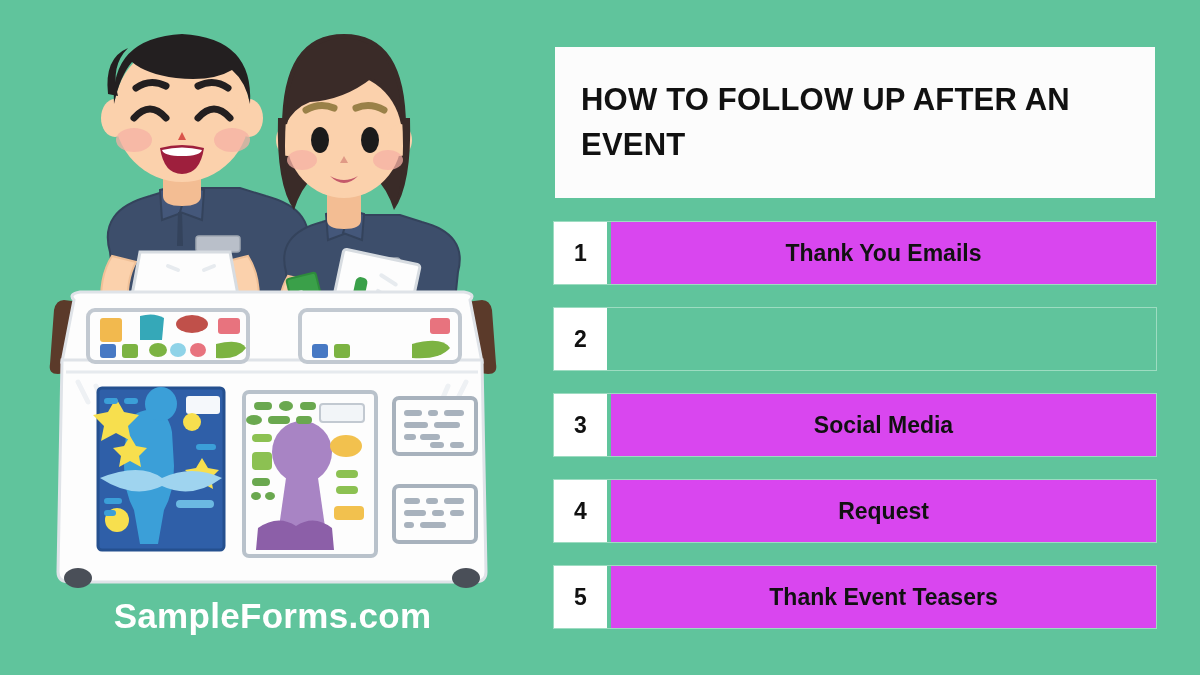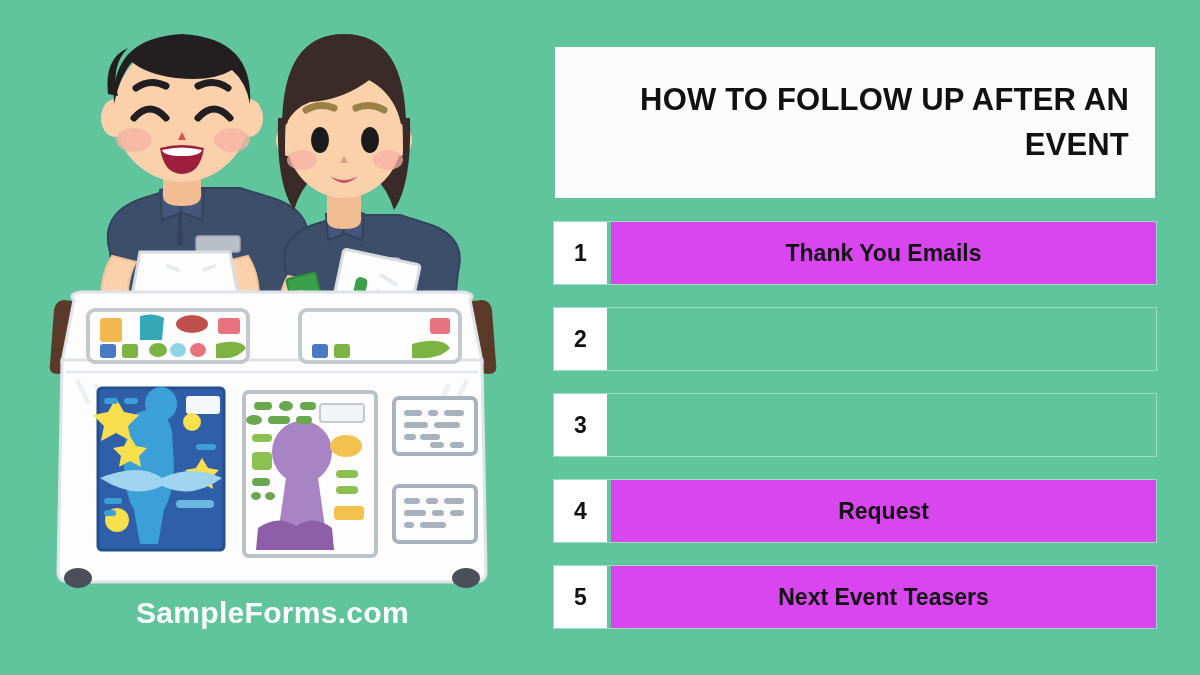"HOW TO FOLLOW UP AFTER" .title-text { text-align: right -> left }
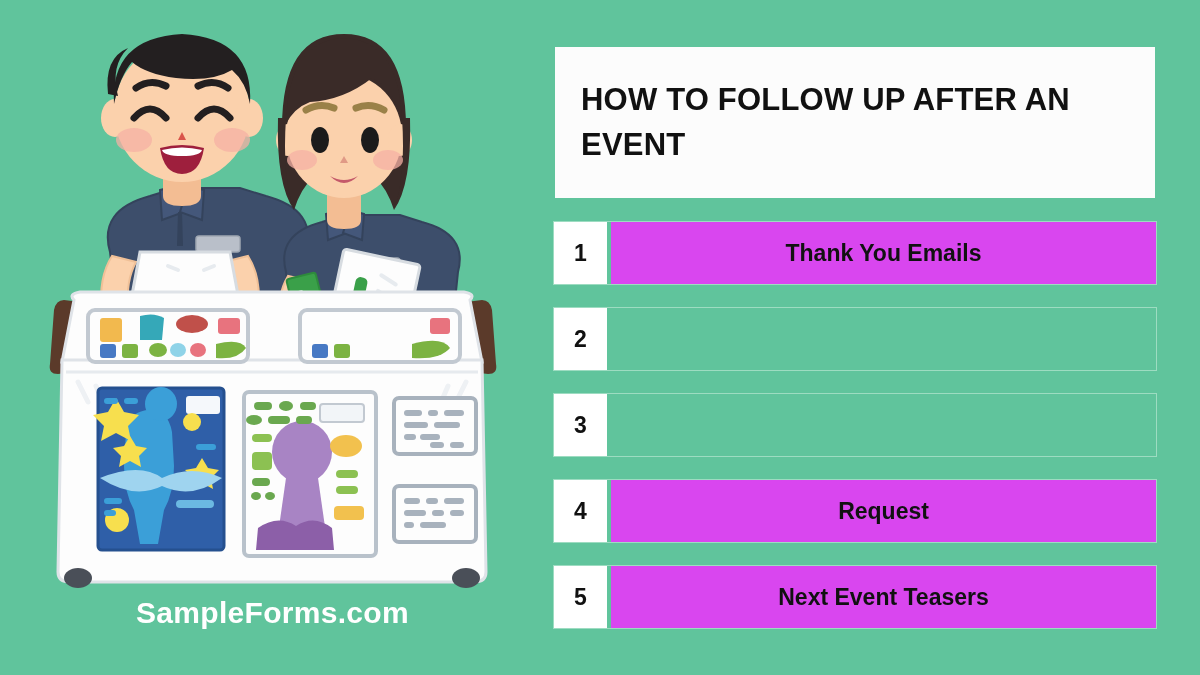"Social Media" div.row-label { html: none -> <div>Social Media</div> }
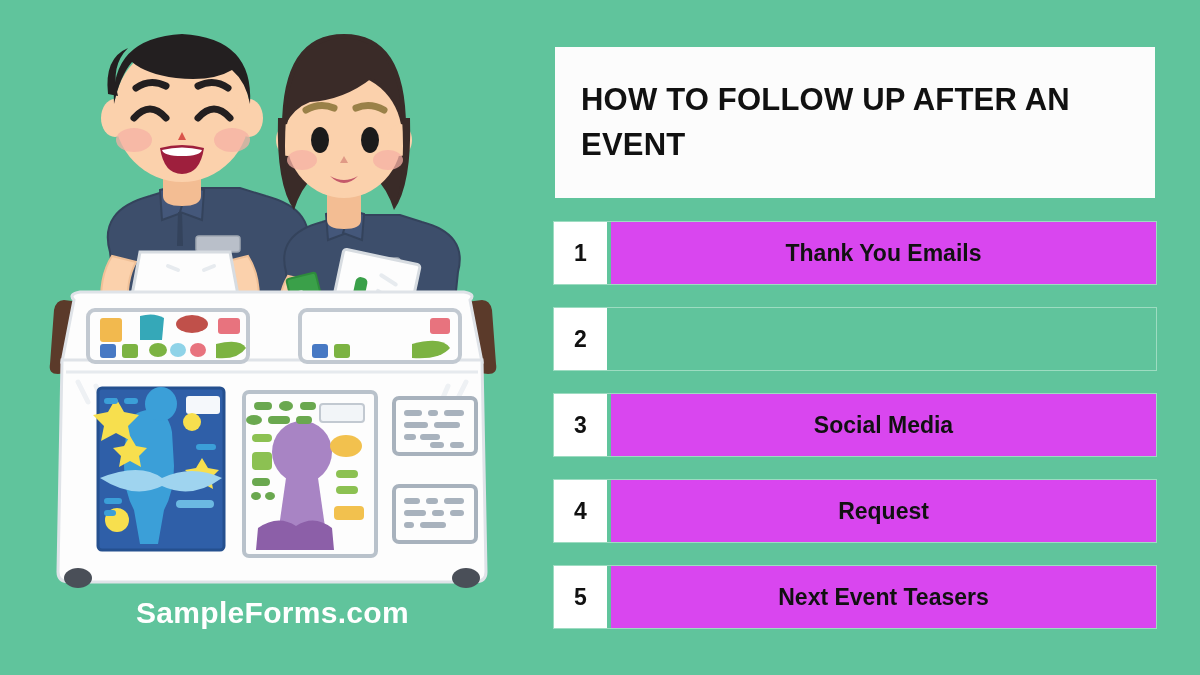"SampleForms.com" .watermark { font-size: 30px -> 35px }
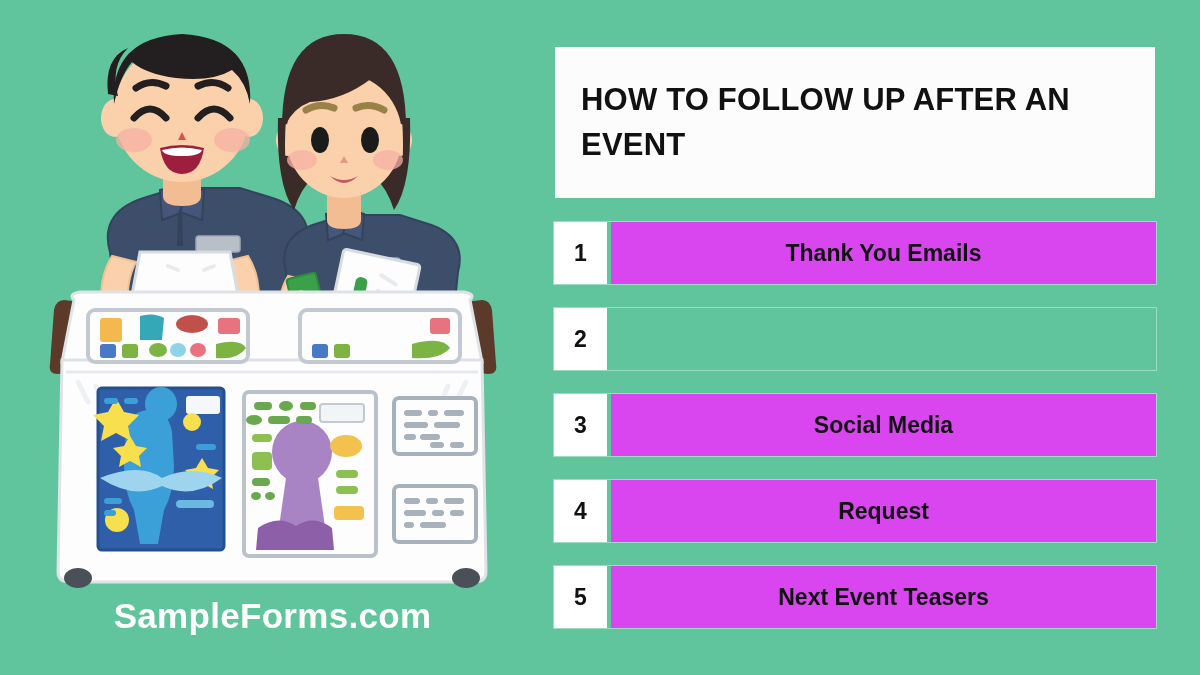"Next Event Teasers" div.row-label { text: Next -> Thank }
